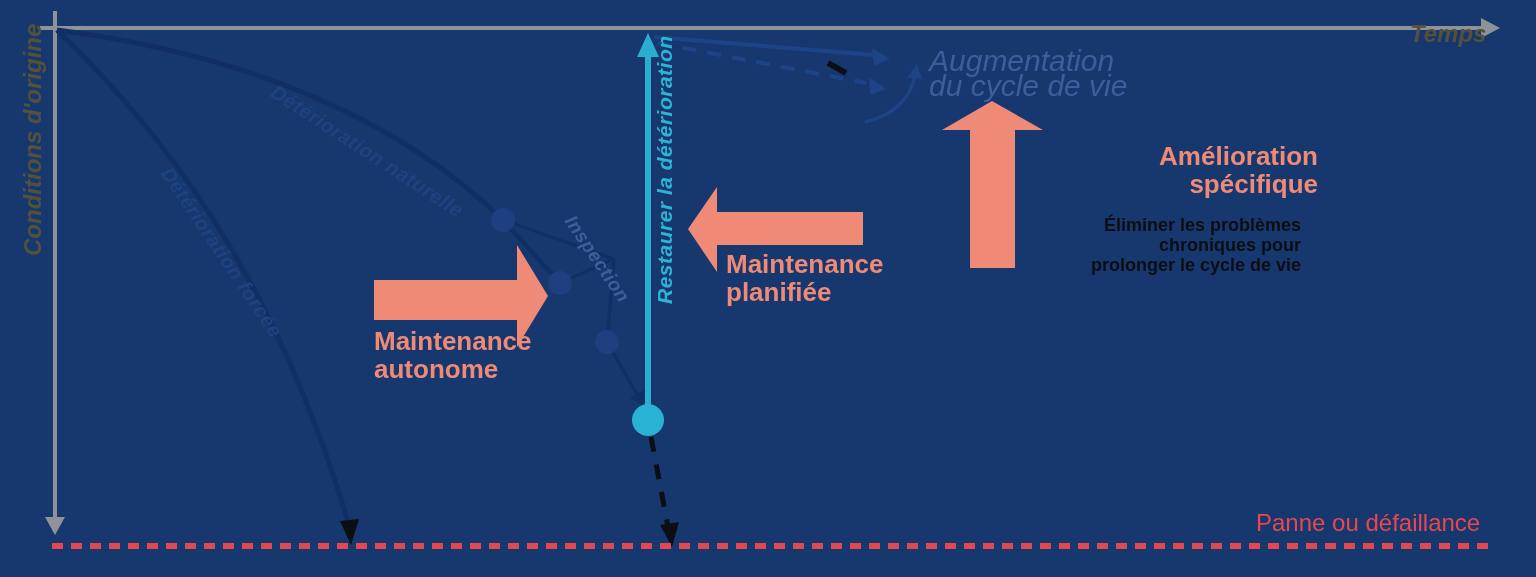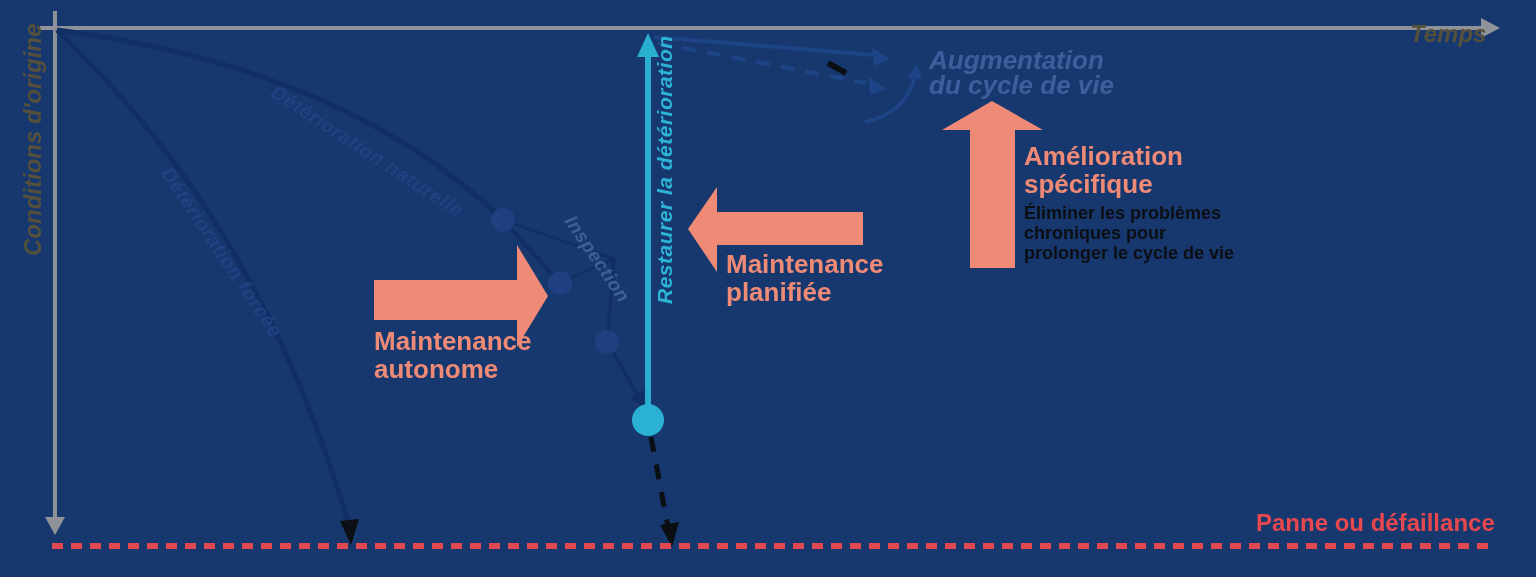"Augmentation" .lifecycle-label { font-size: 26px -> 30px; font-weight: bold -> normal }
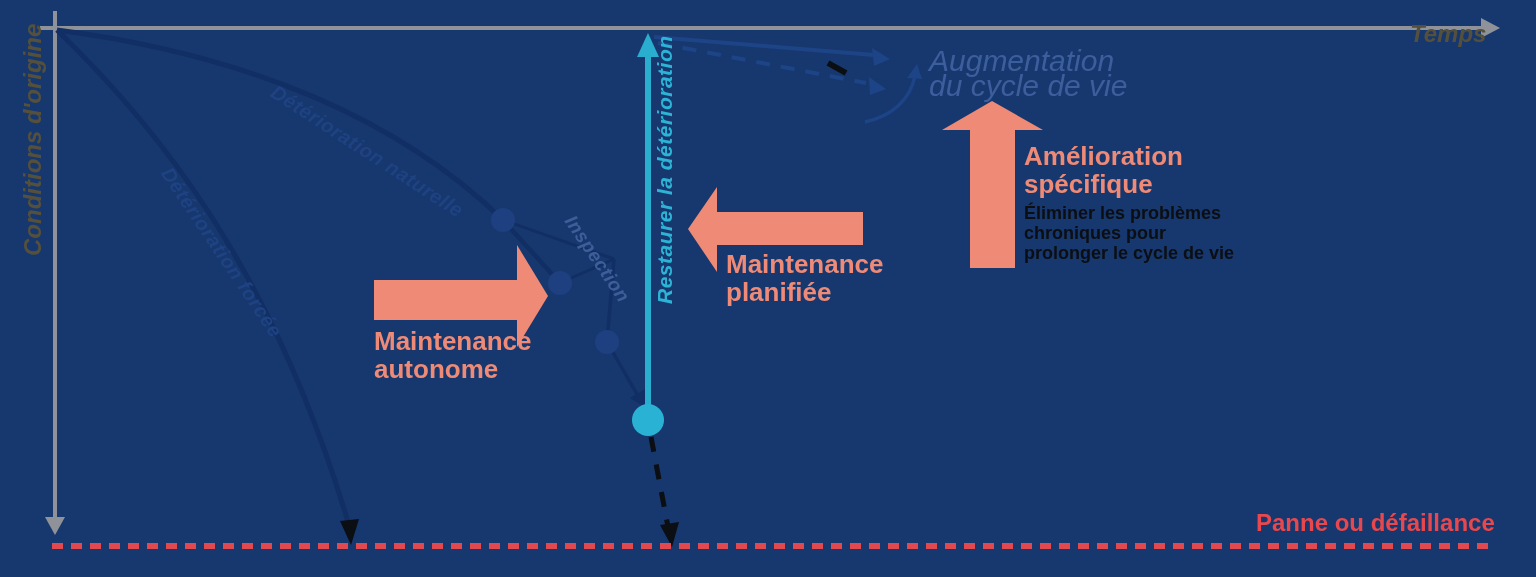"Amélioration" div.block { text-align: none -> right }
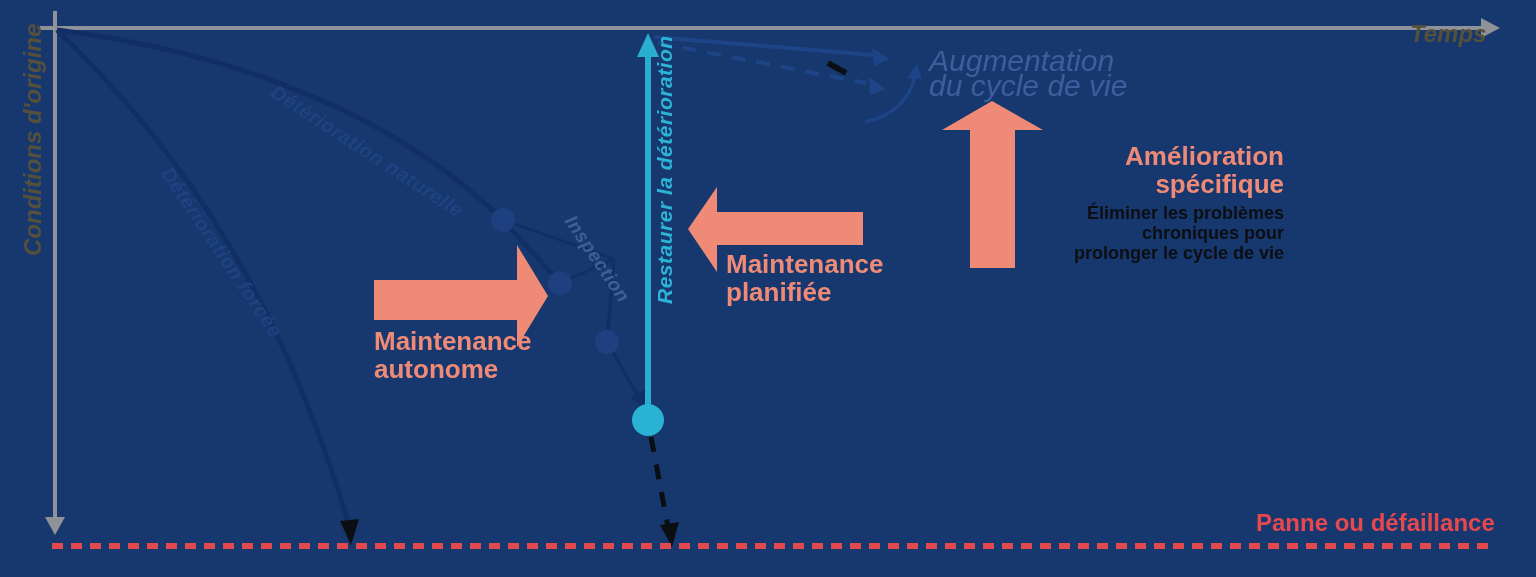"Éliminer les problèmes" .block .desc { margin: 0 -> 17px }
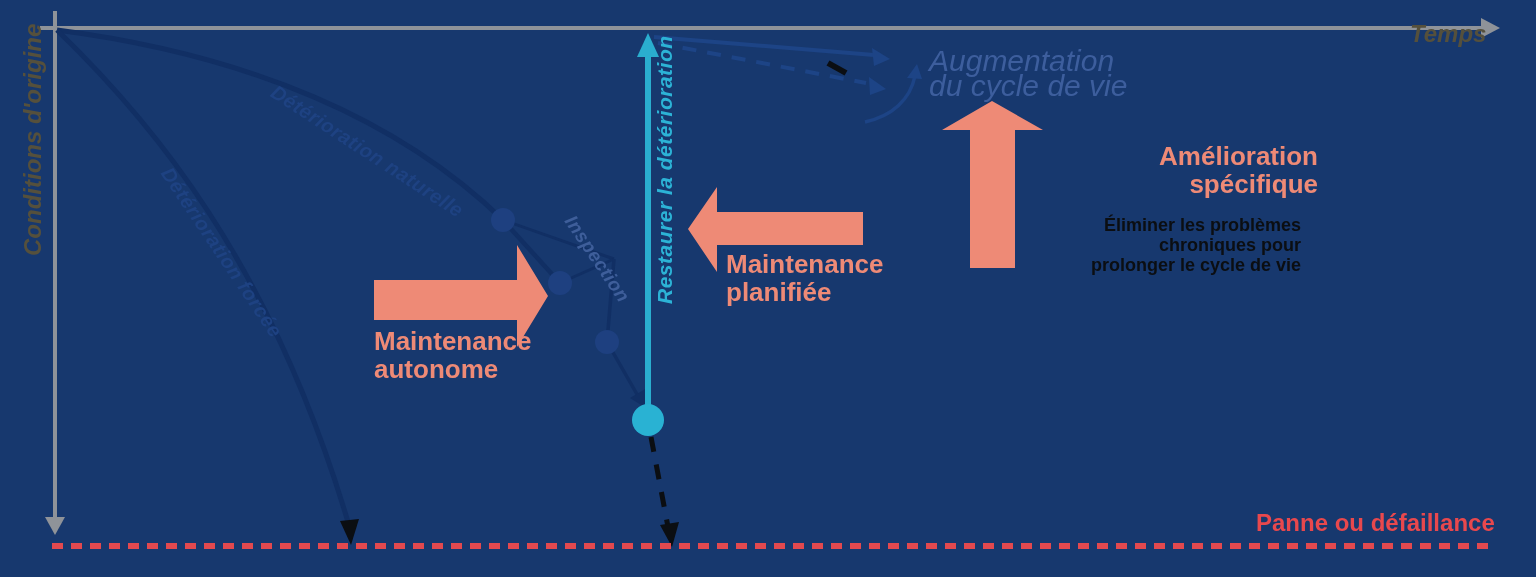"Panne ou défaillance" .failure-label { font-weight: bold -> normal }
